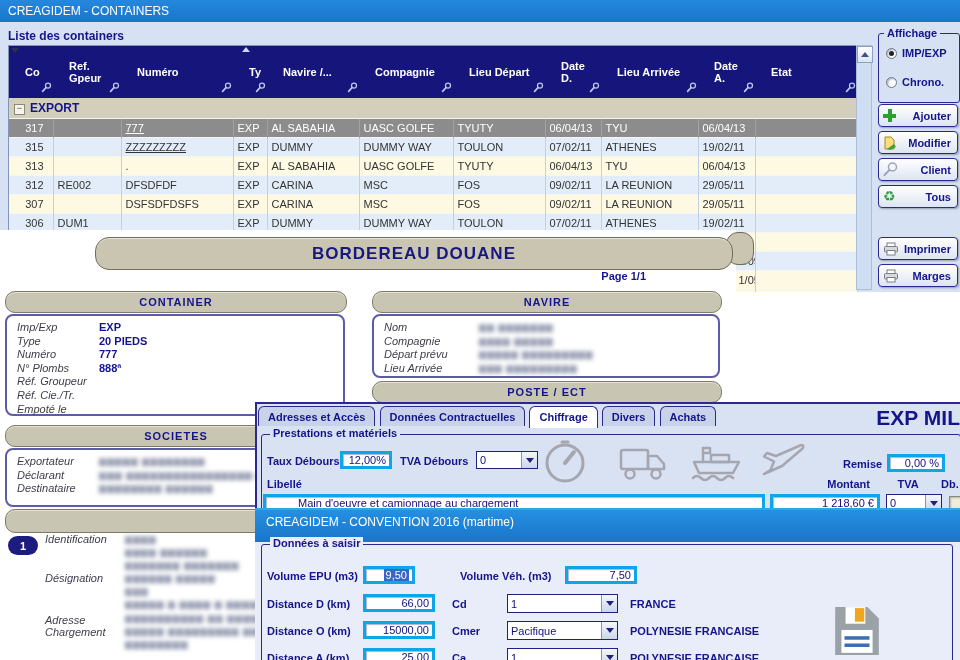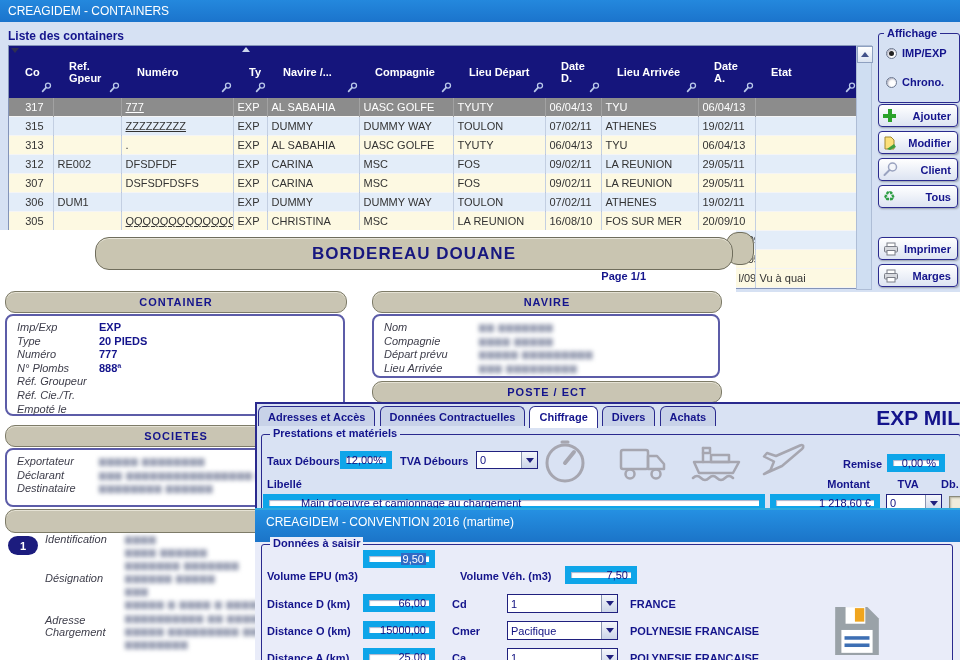"EXPORT" tr.grp { html: none -> <tr> <td><span></span><span>EXPORT</span></td> </tr> }
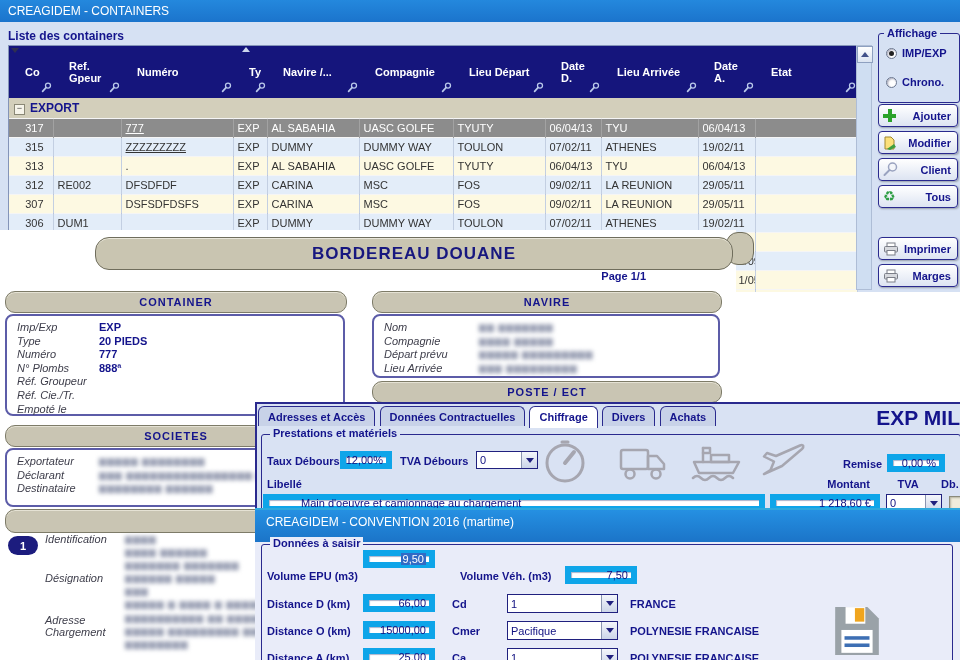"12,00%" .inp { border: 6px solid #0ea5e9 -> 3px solid #0ea5e9 }
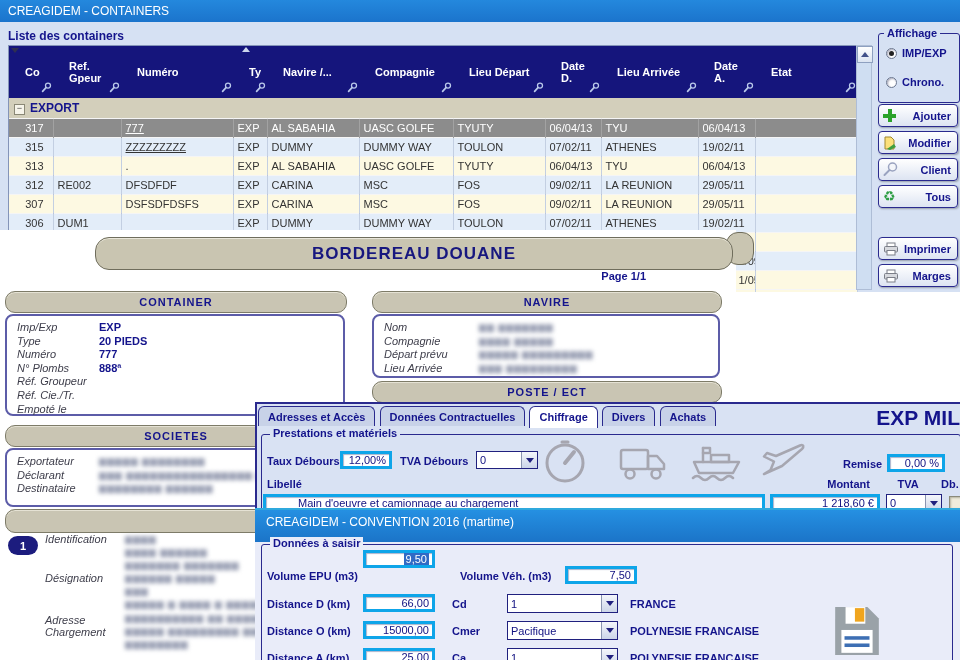"9,50" div.inp { top: 40px -> 56px; width: 72px -> 52px }
